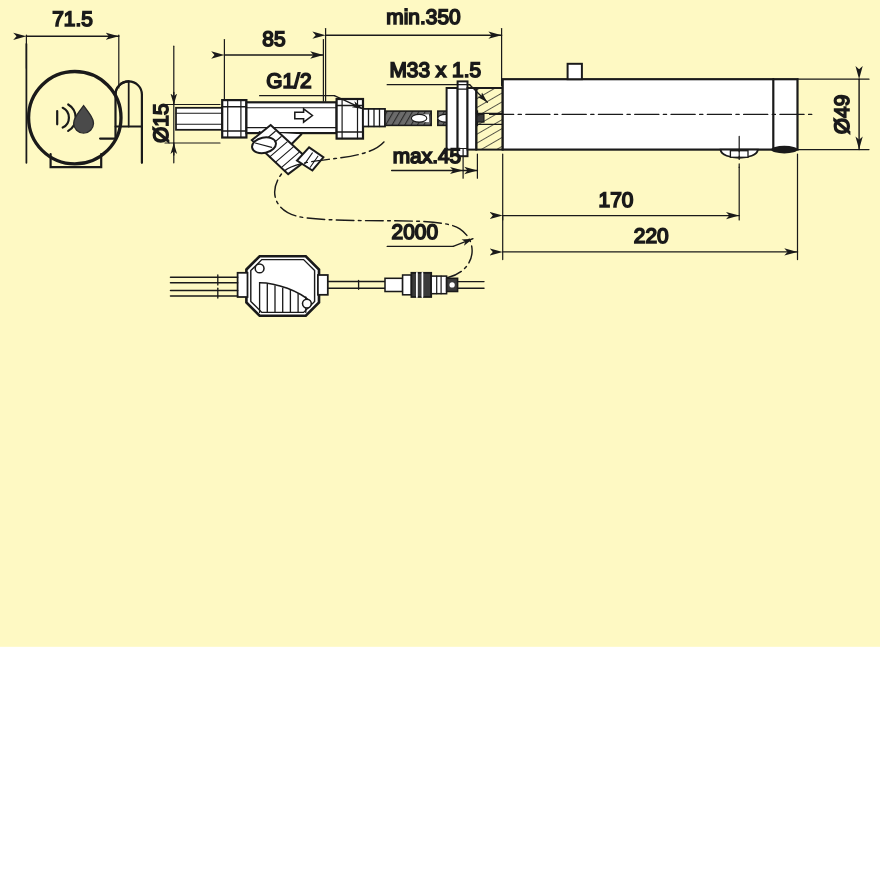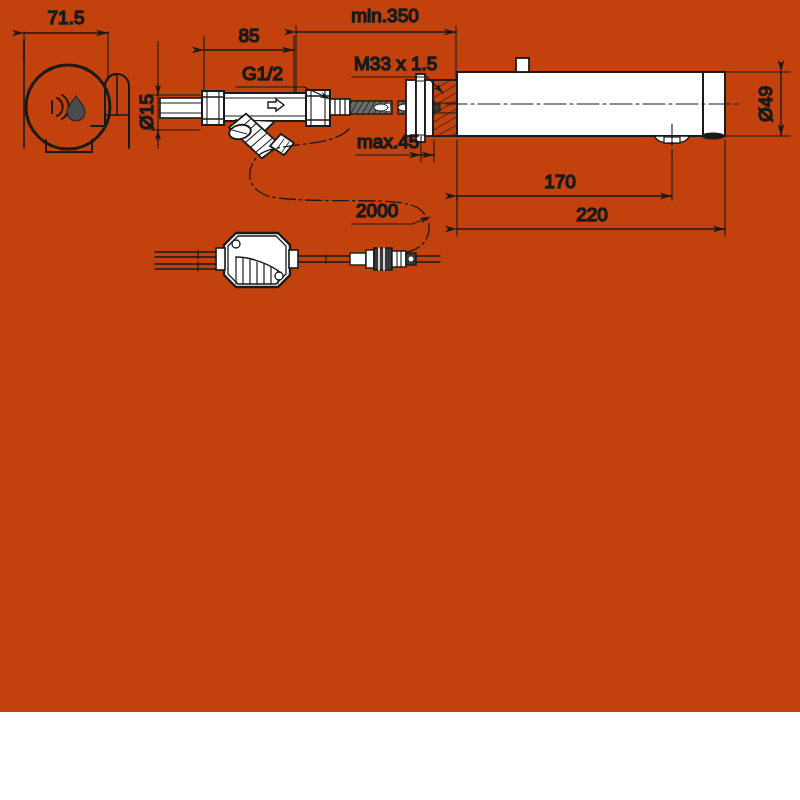"71.5" #sheet { background: #c2410c -> #fef9c3; height: 712px -> 588px }
